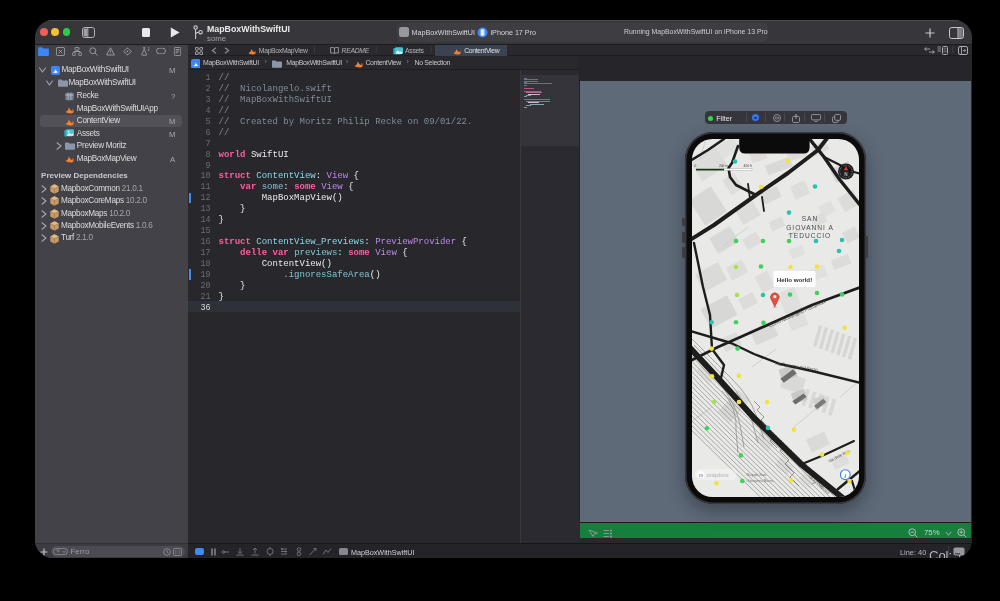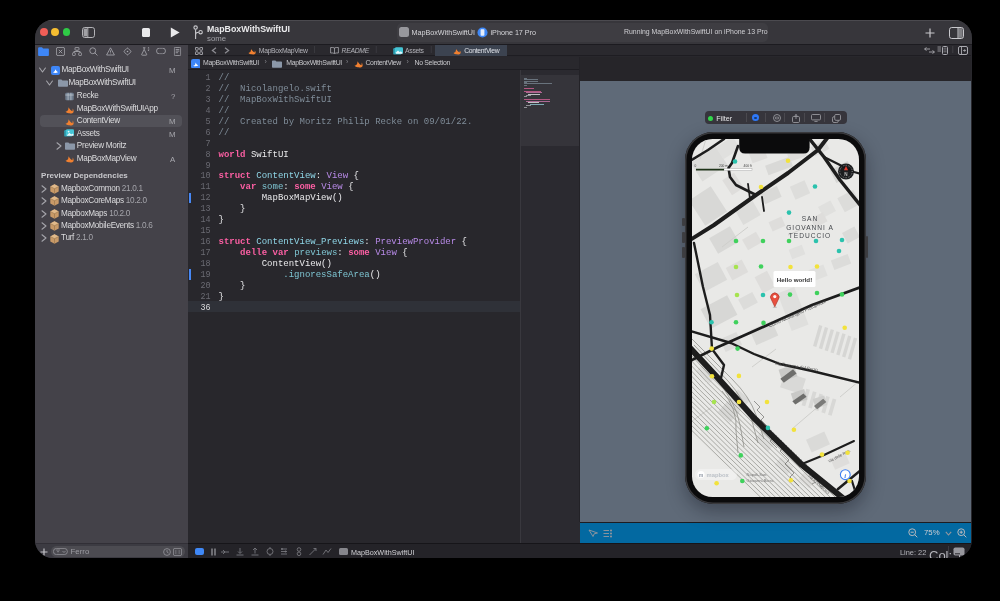"75%" #zoombar { background: #0369a1 -> #15803d; height: 22px -> 16px }
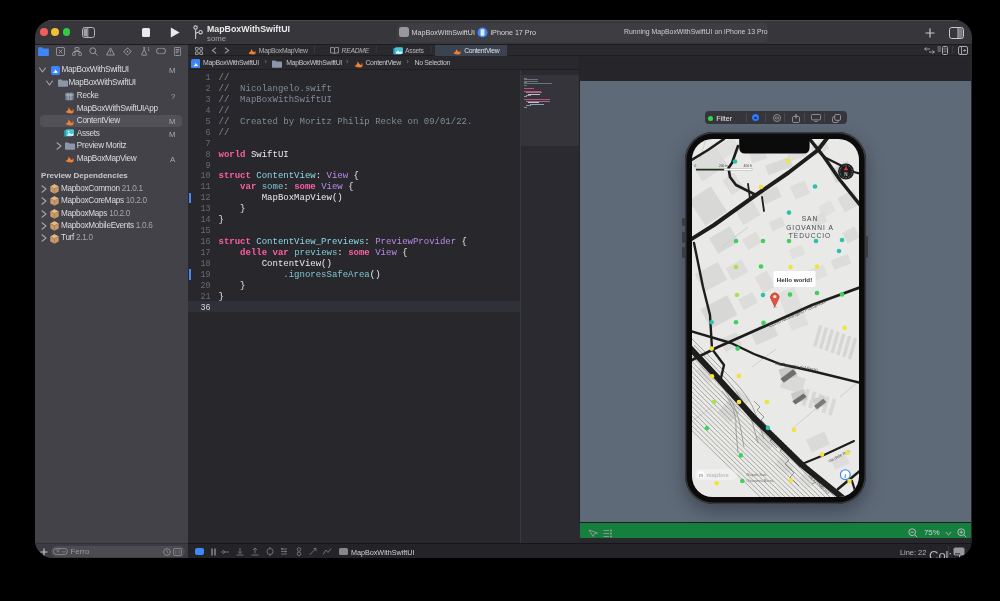"Line: 22" div.abs { text: 22 -> 40 }
